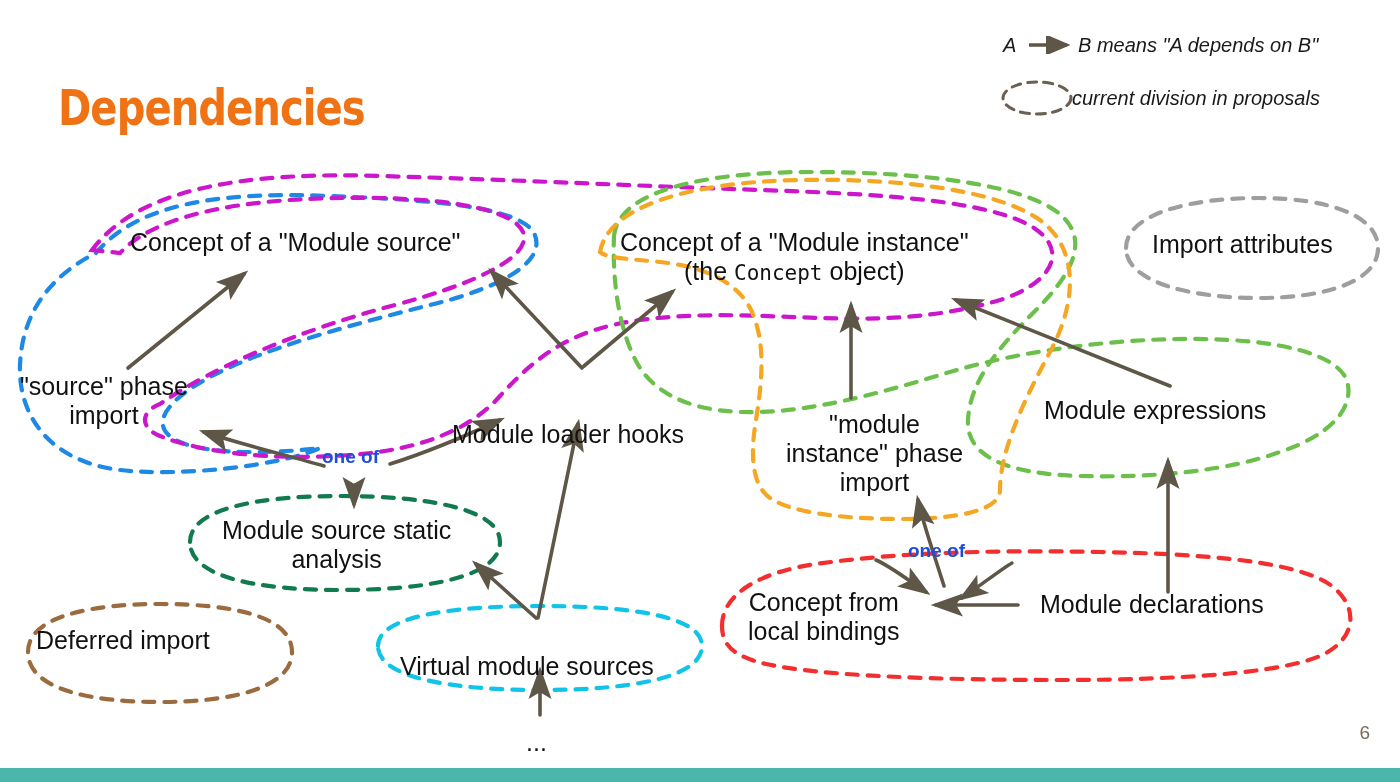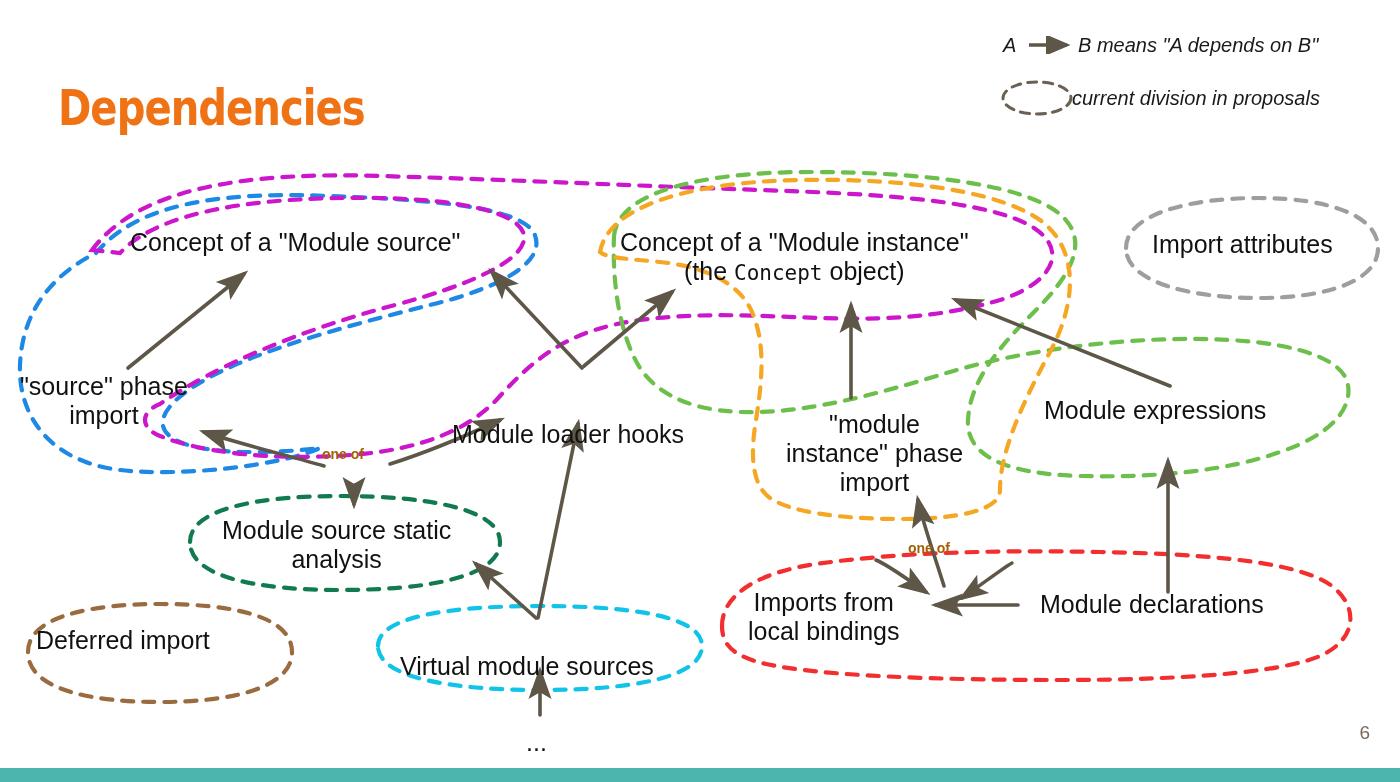"one of" .edge-label { color: #a16207 -> #1d4ed8; font-size: 14px -> 19px }
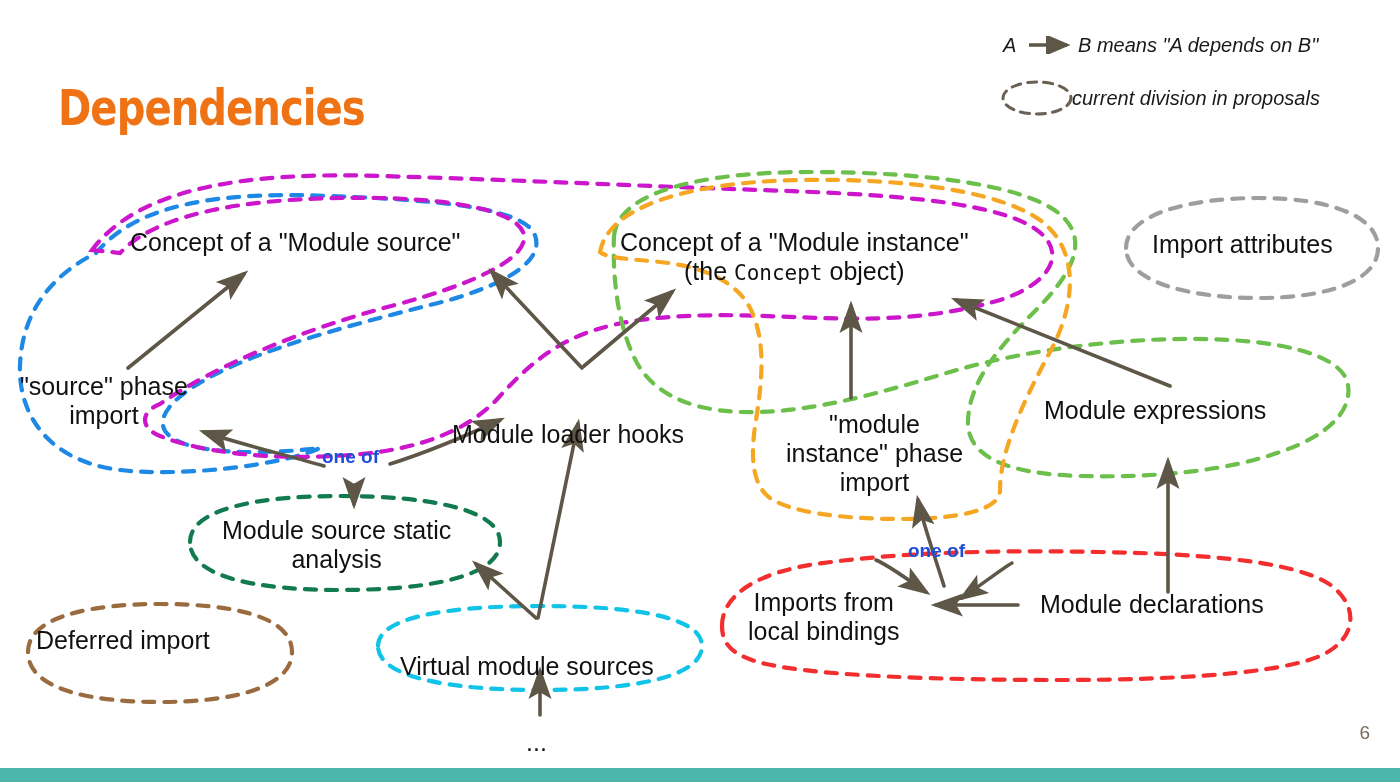"Imports from" div { text: Imports -> Concept }
